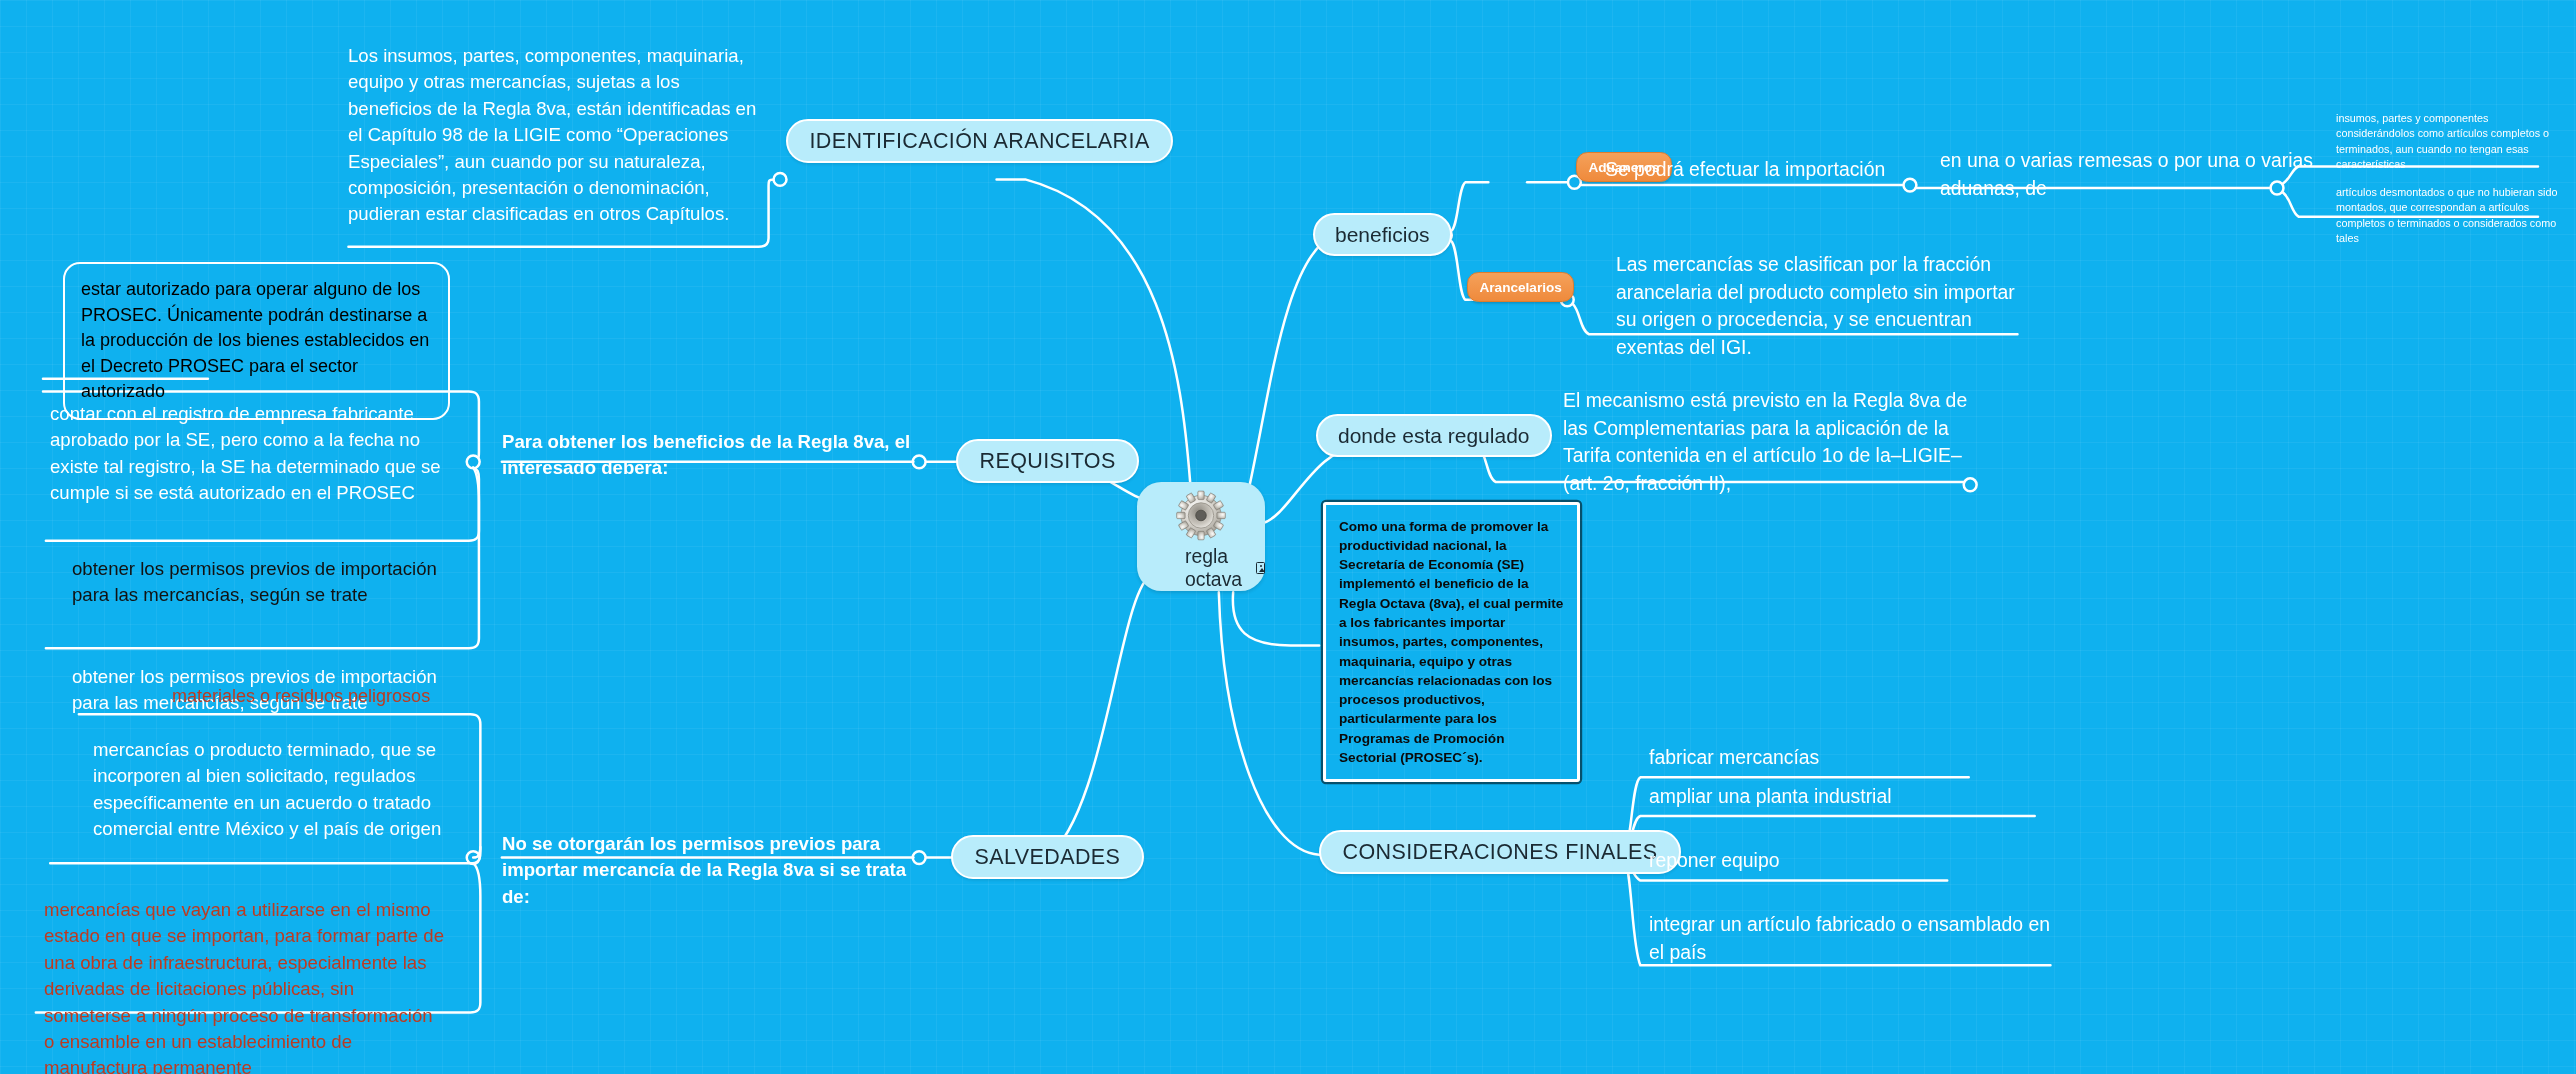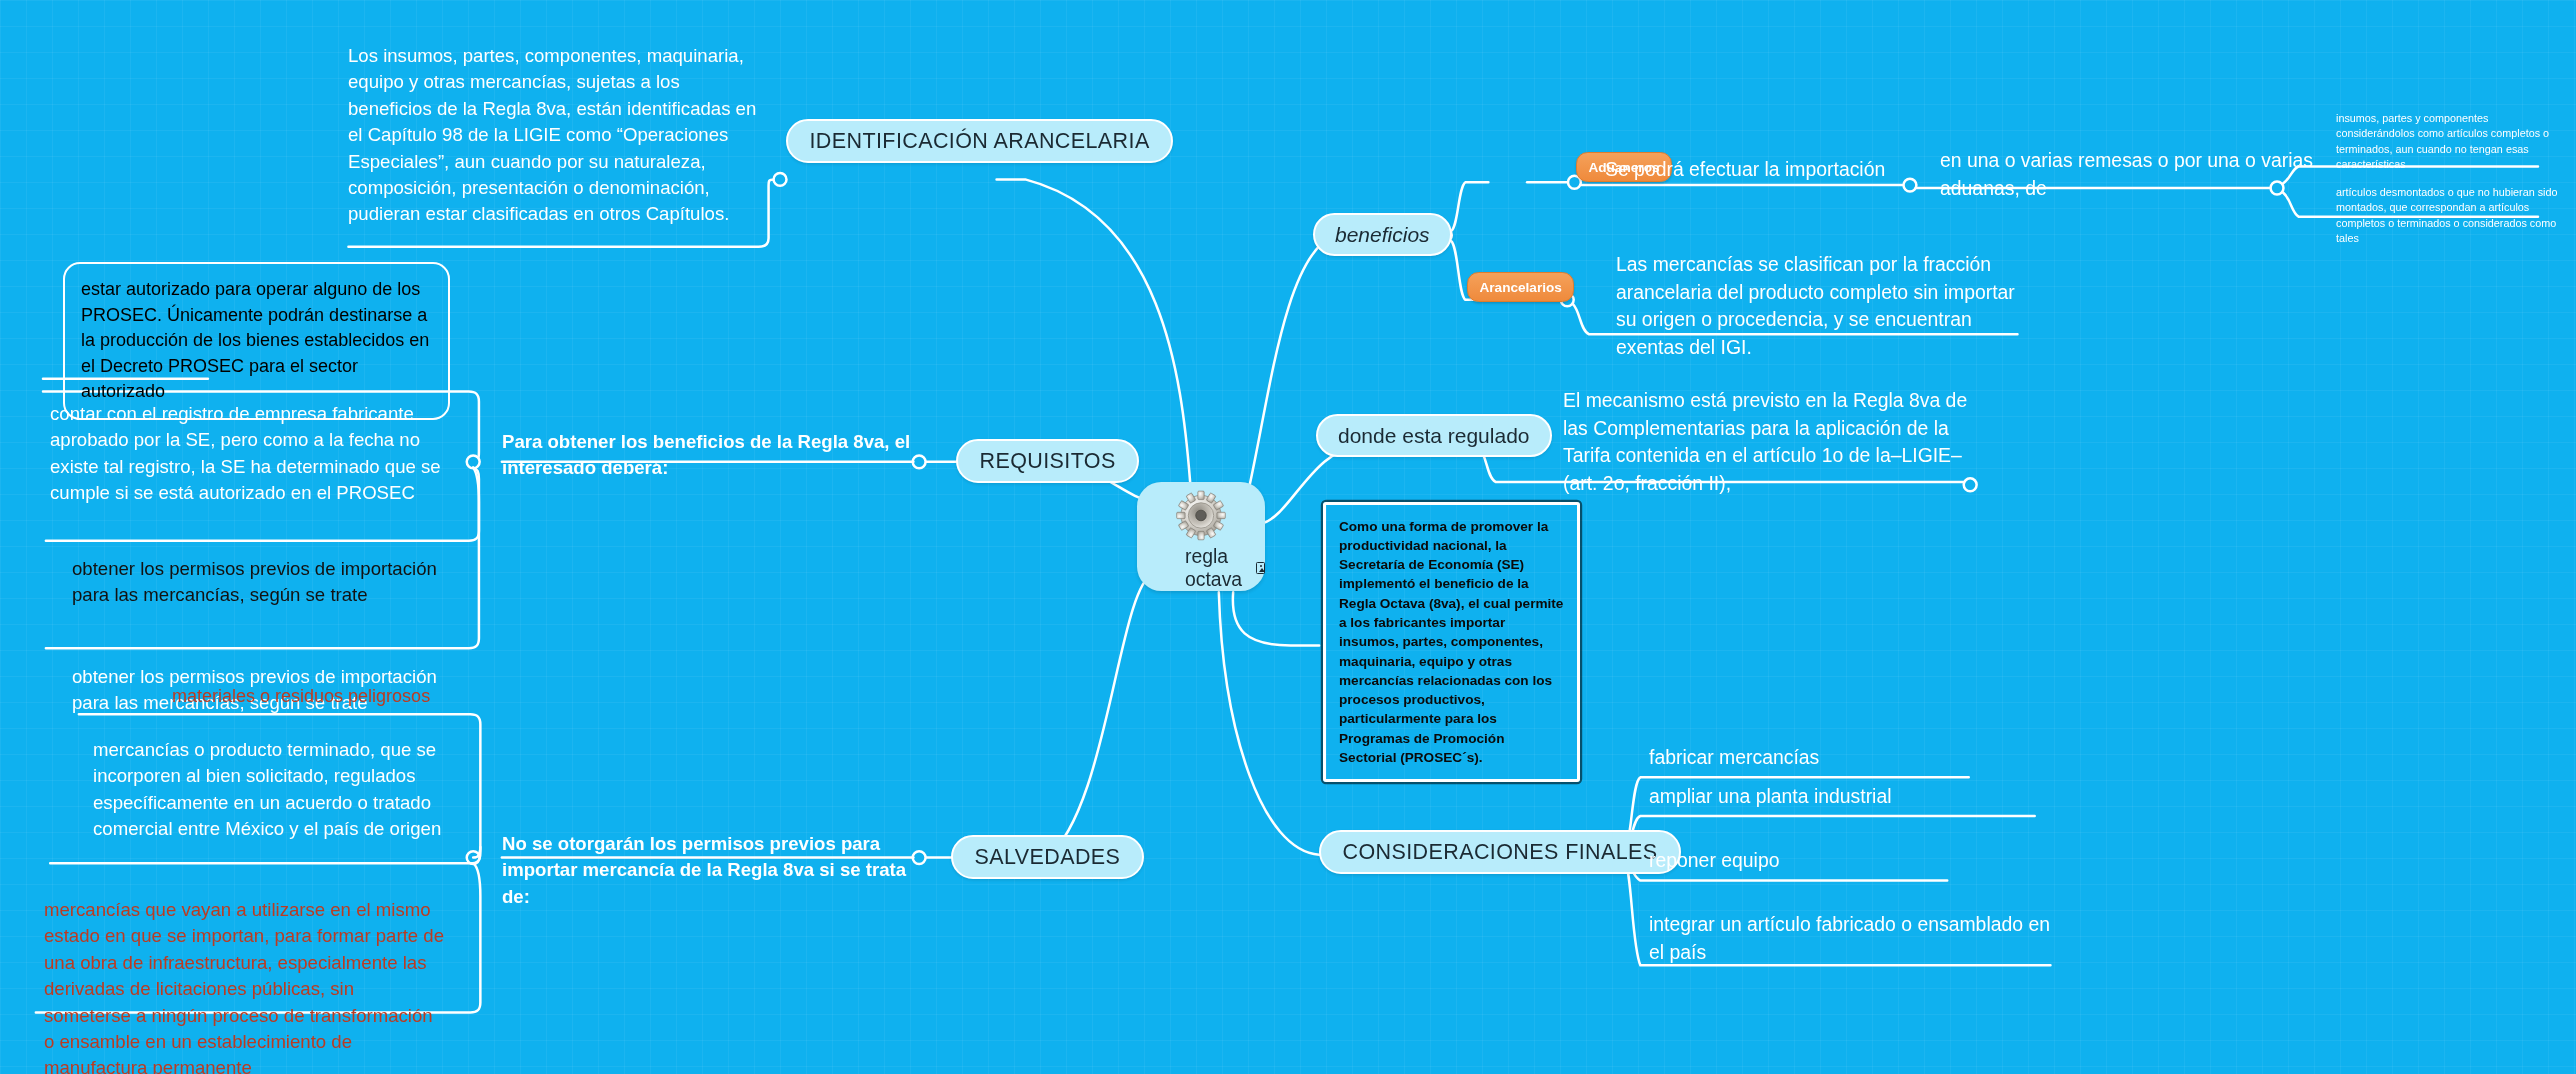"beneficios" div.pill { font-style: italic -> none }
